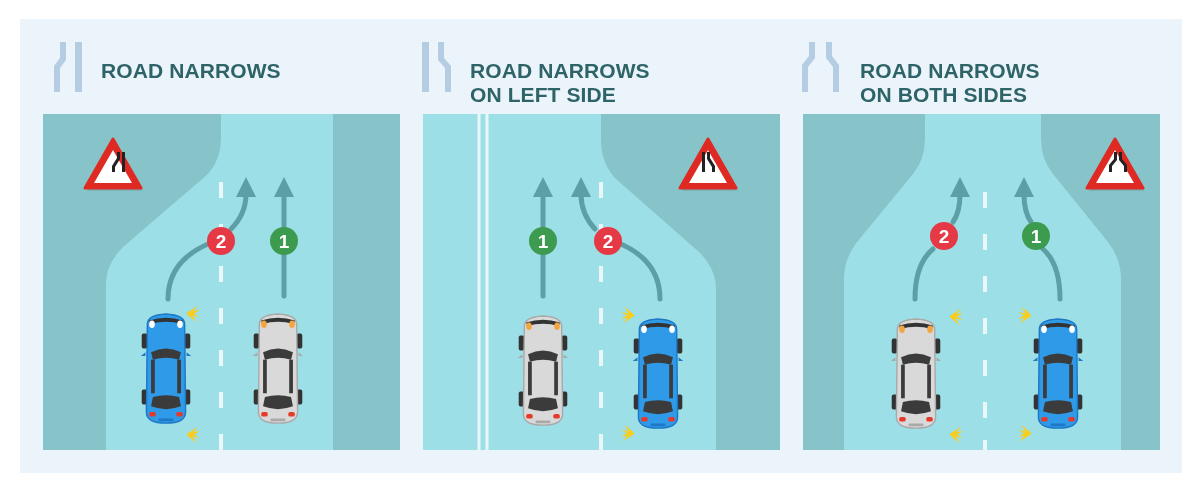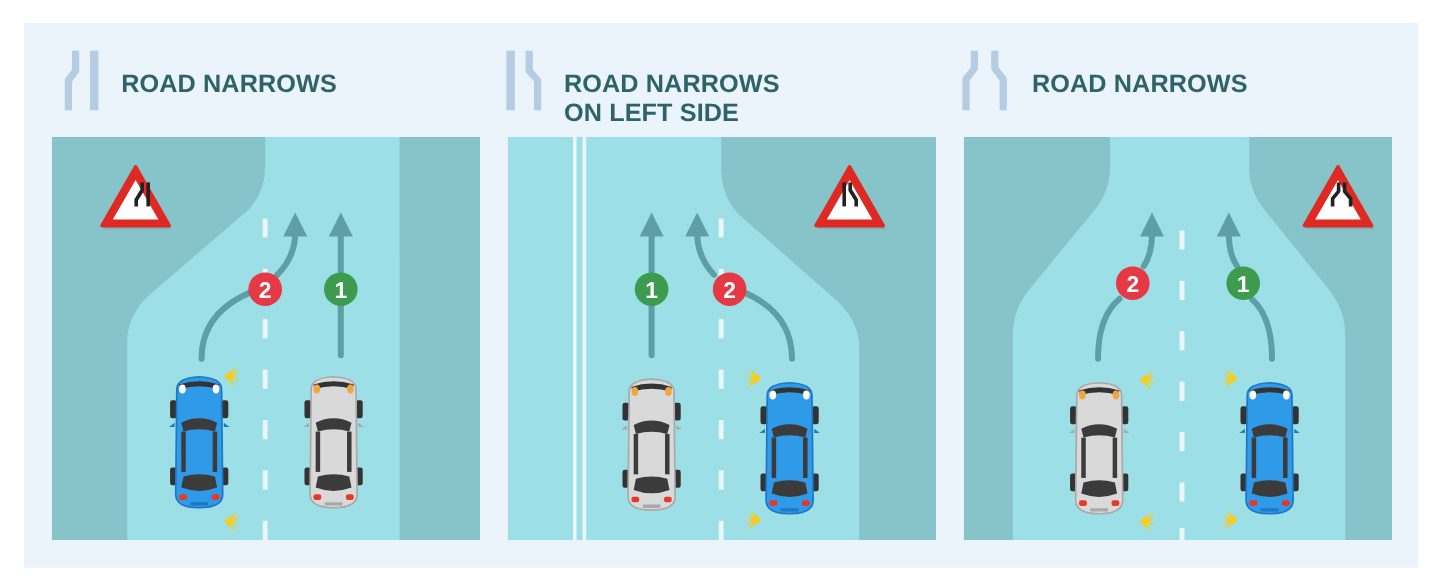"ON BOTH SIDES" span { html: none -> <span>ON BOTH SIDES</span> }
